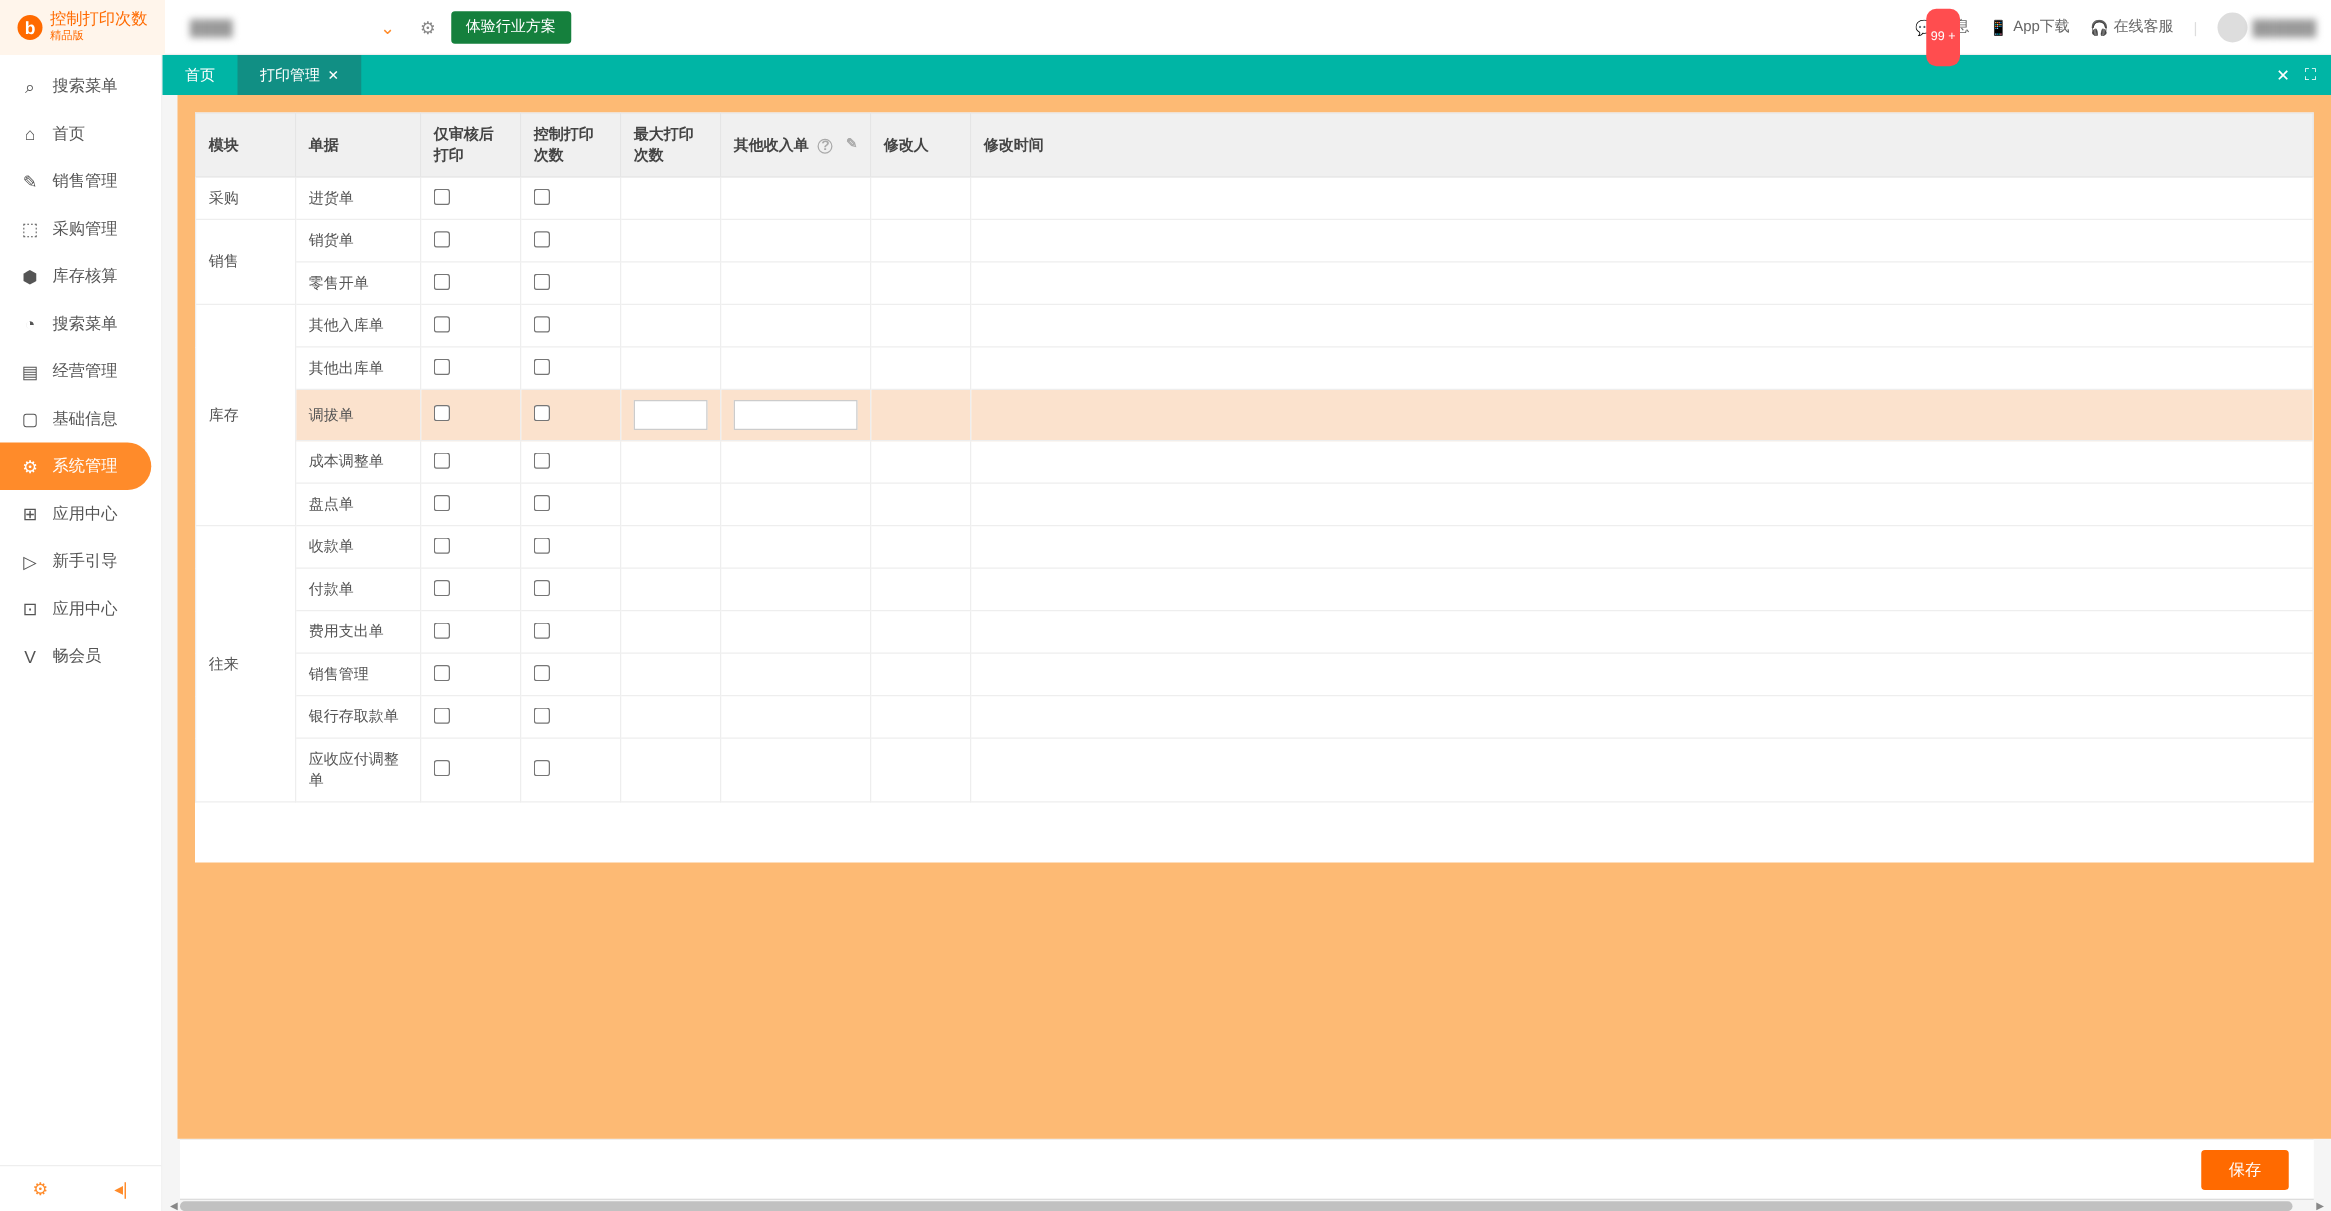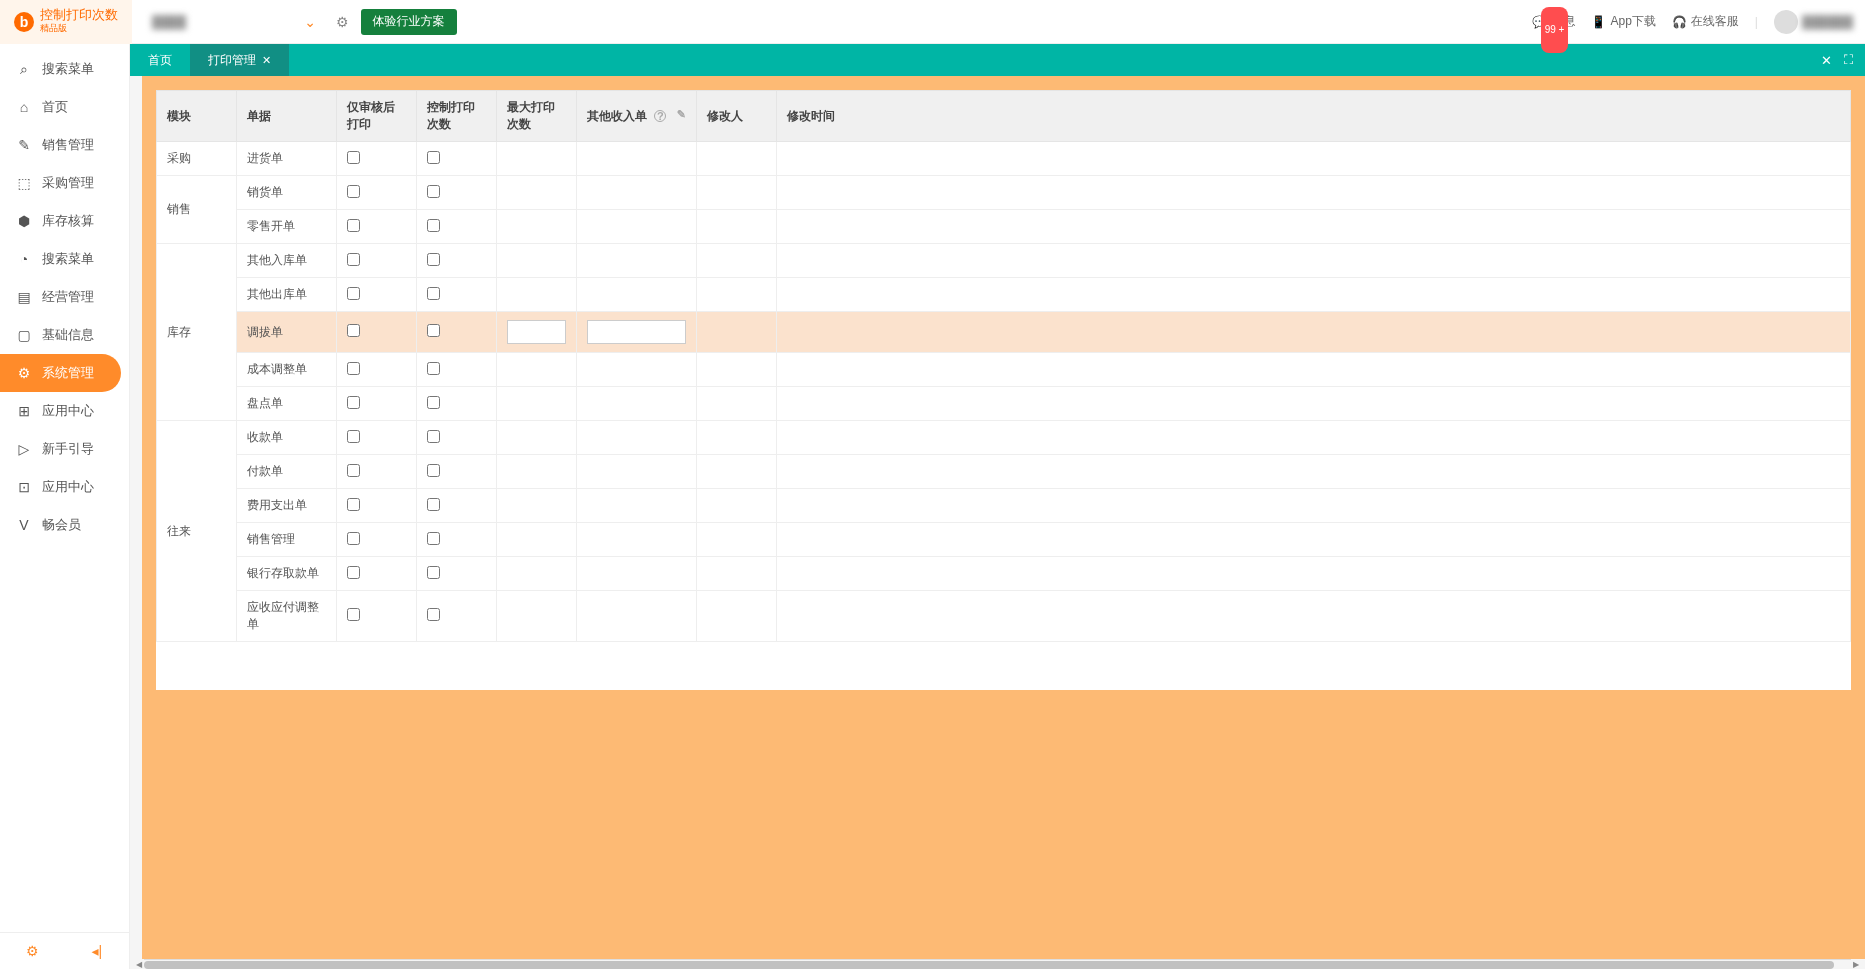"保存" div.footer { html: none -> <div> <button>保存</button> </div> }
